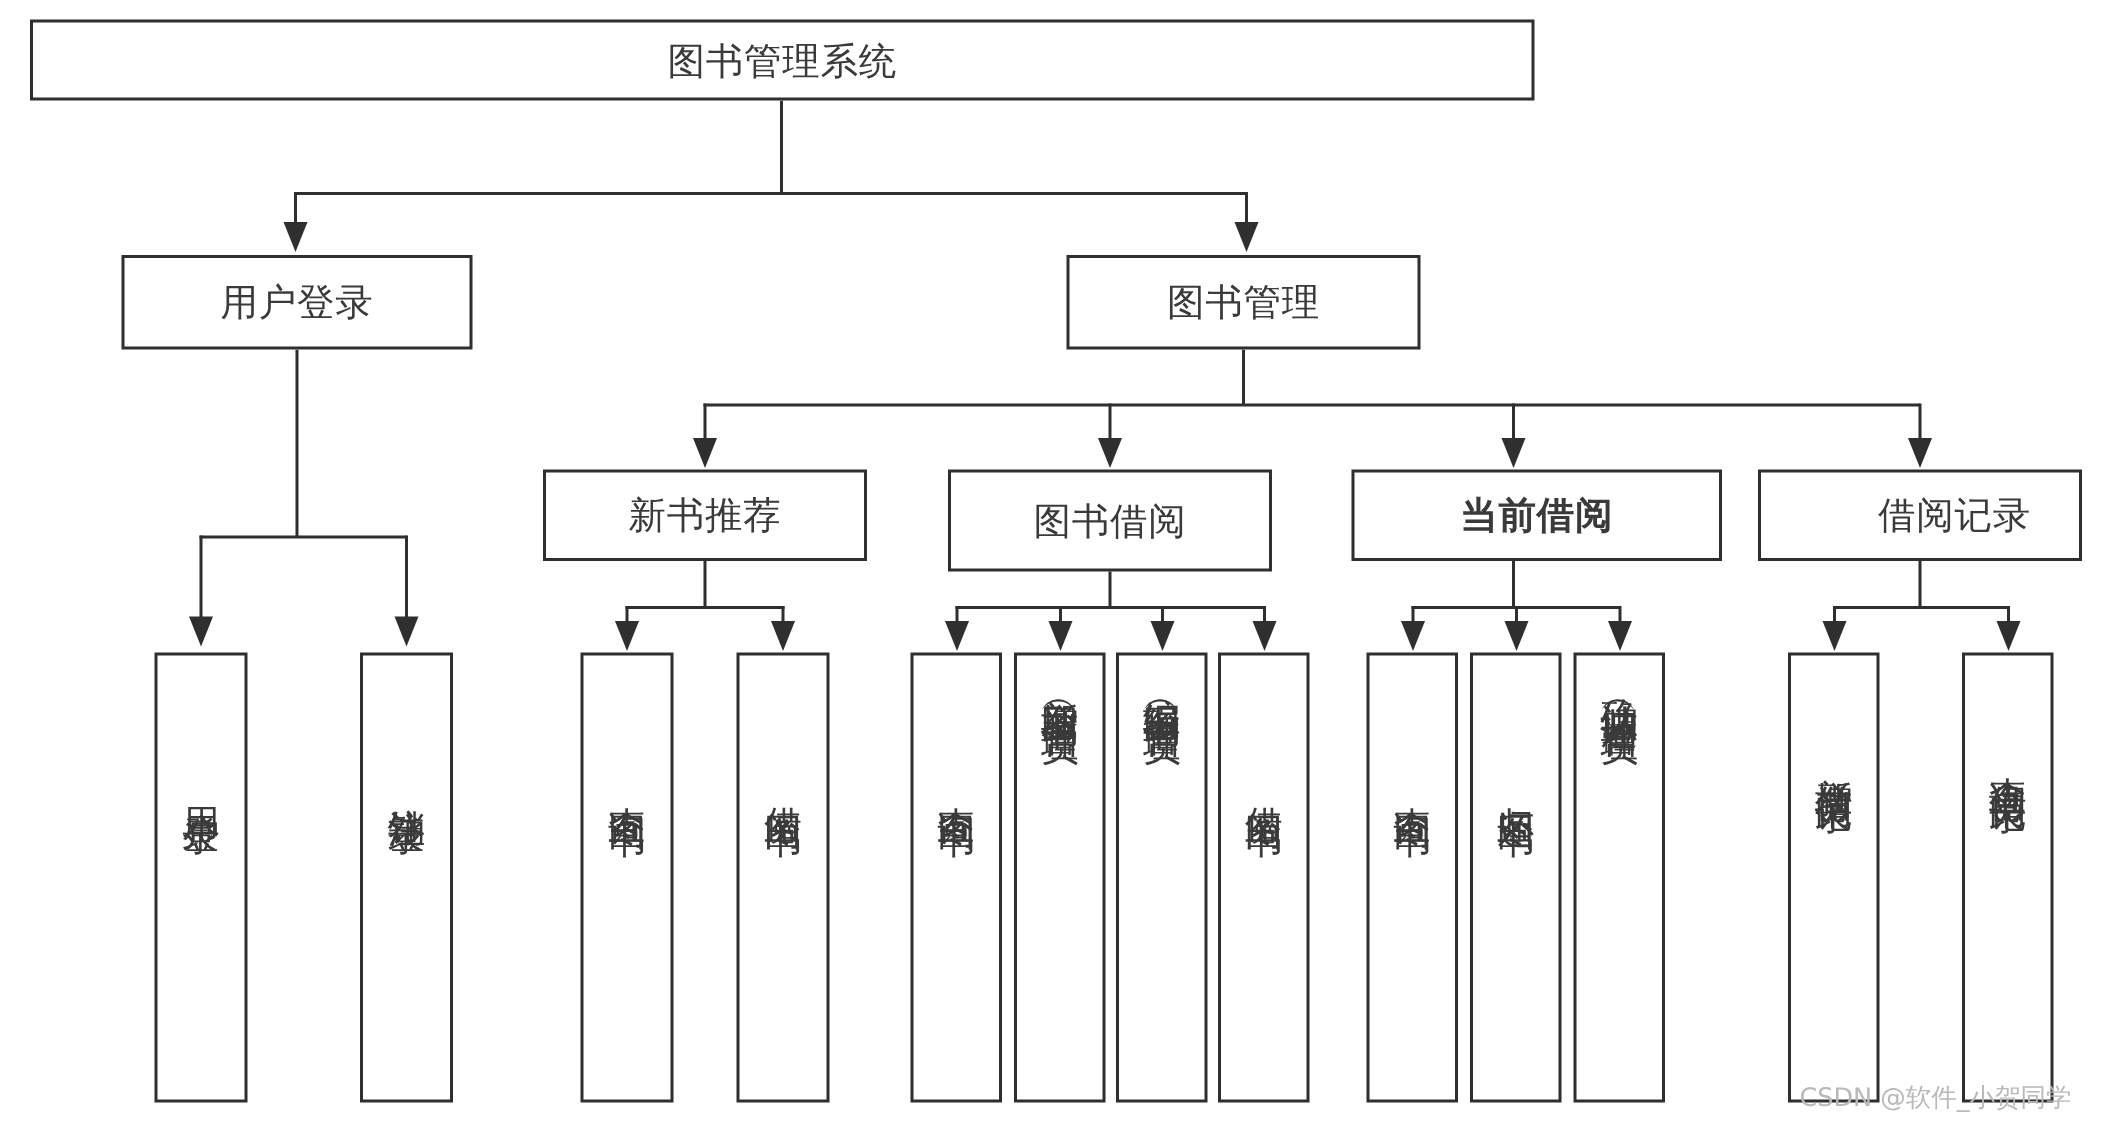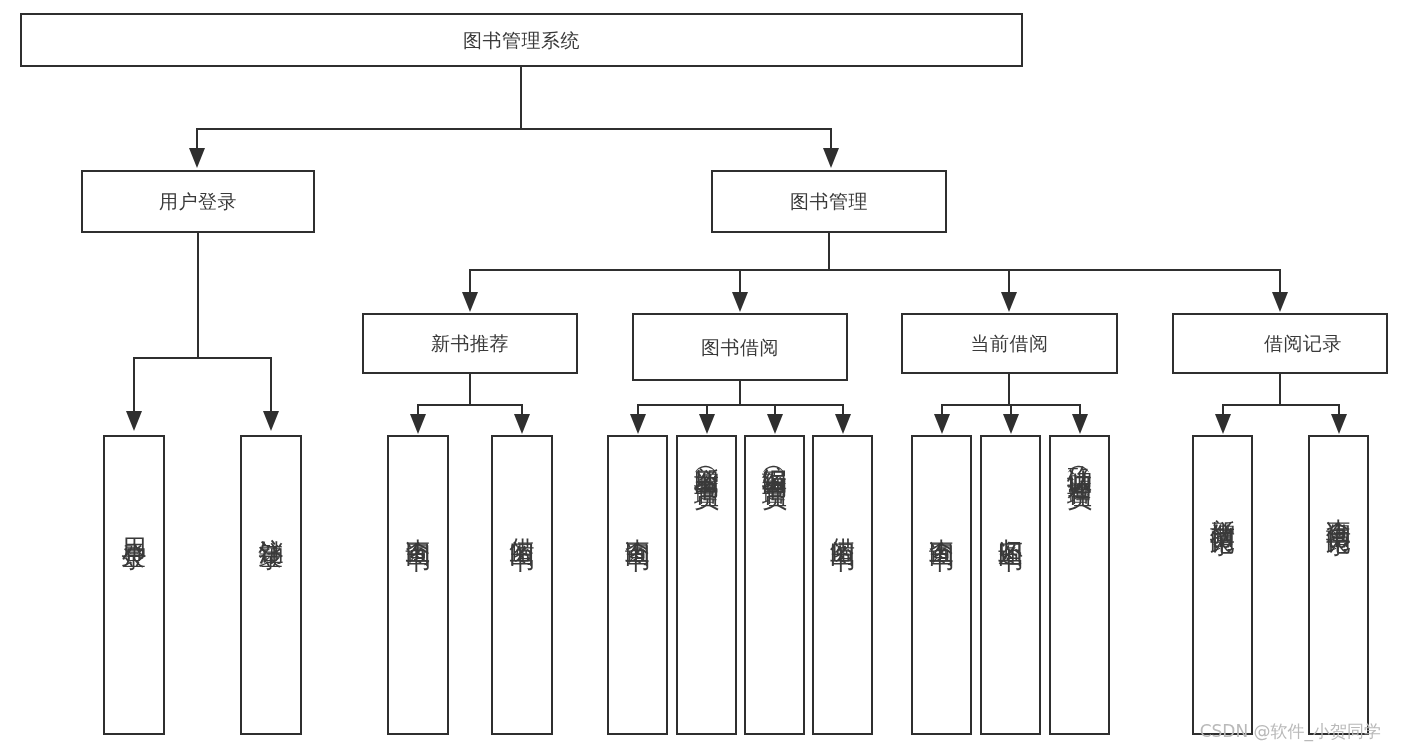"图书管理系统" .node.horizontal .node-label { font-size: 19px -> 25px }
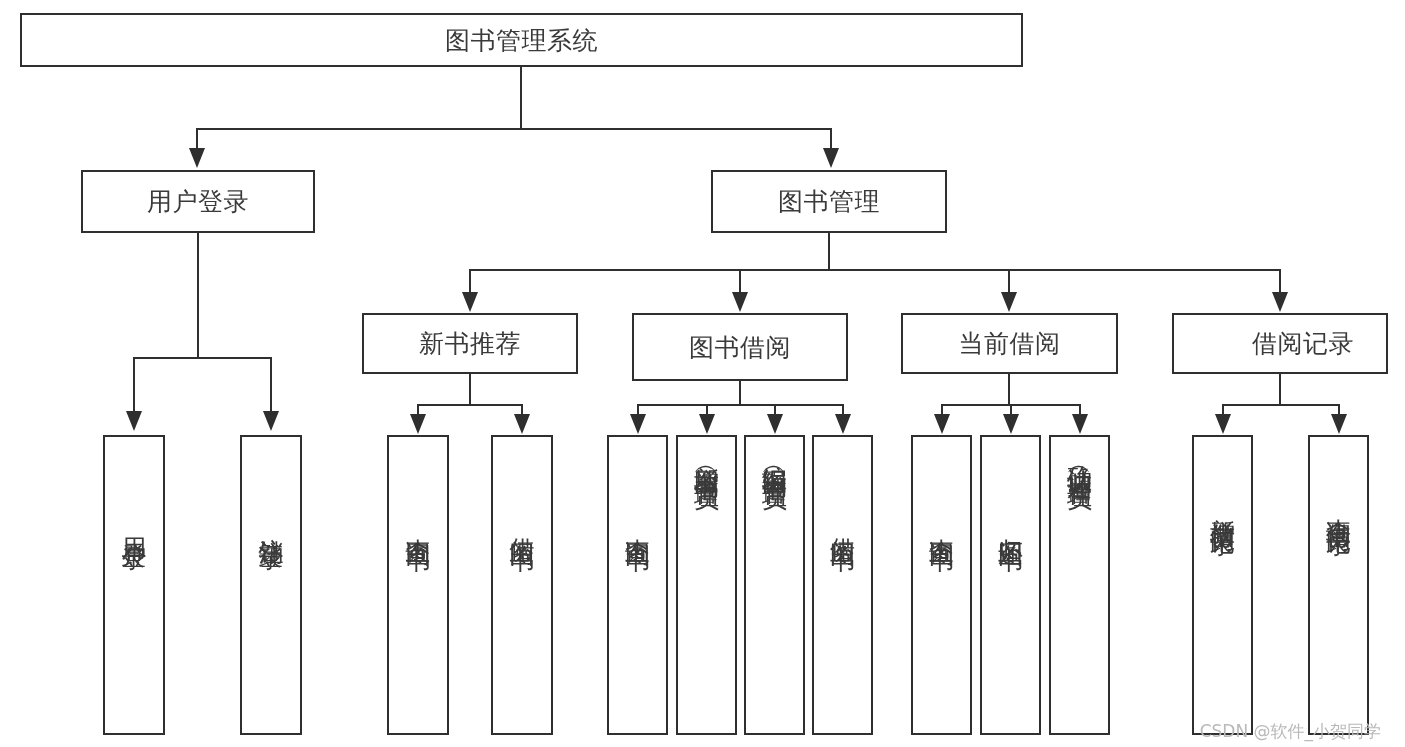"当前借阅" div.node { font-weight: none -> bold; width: 217px -> 247px }
